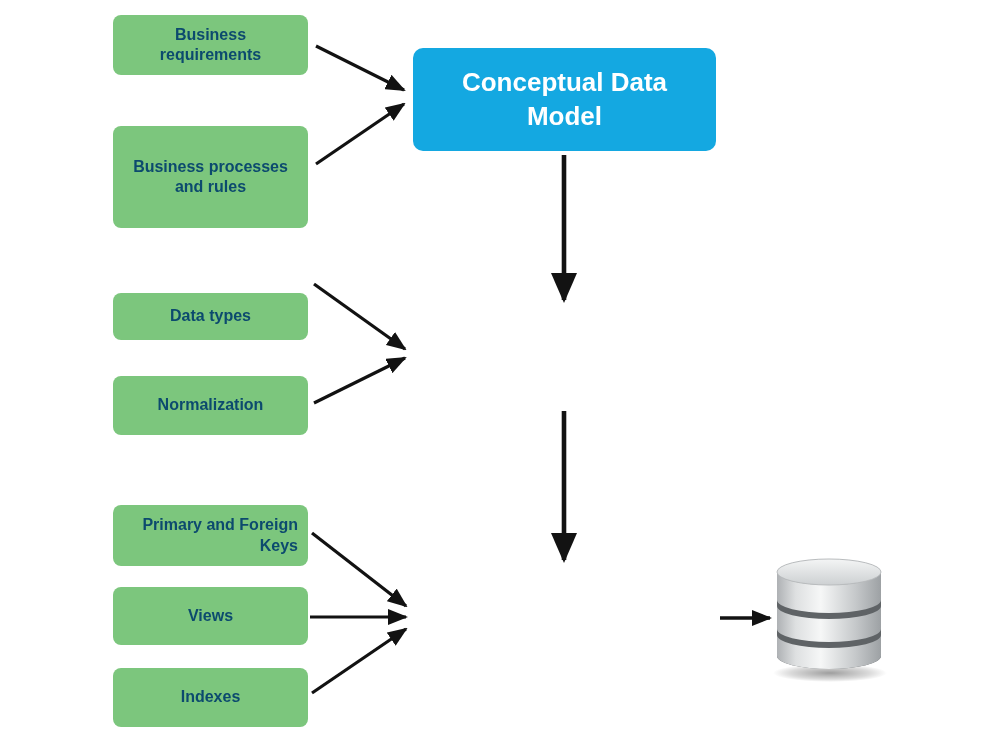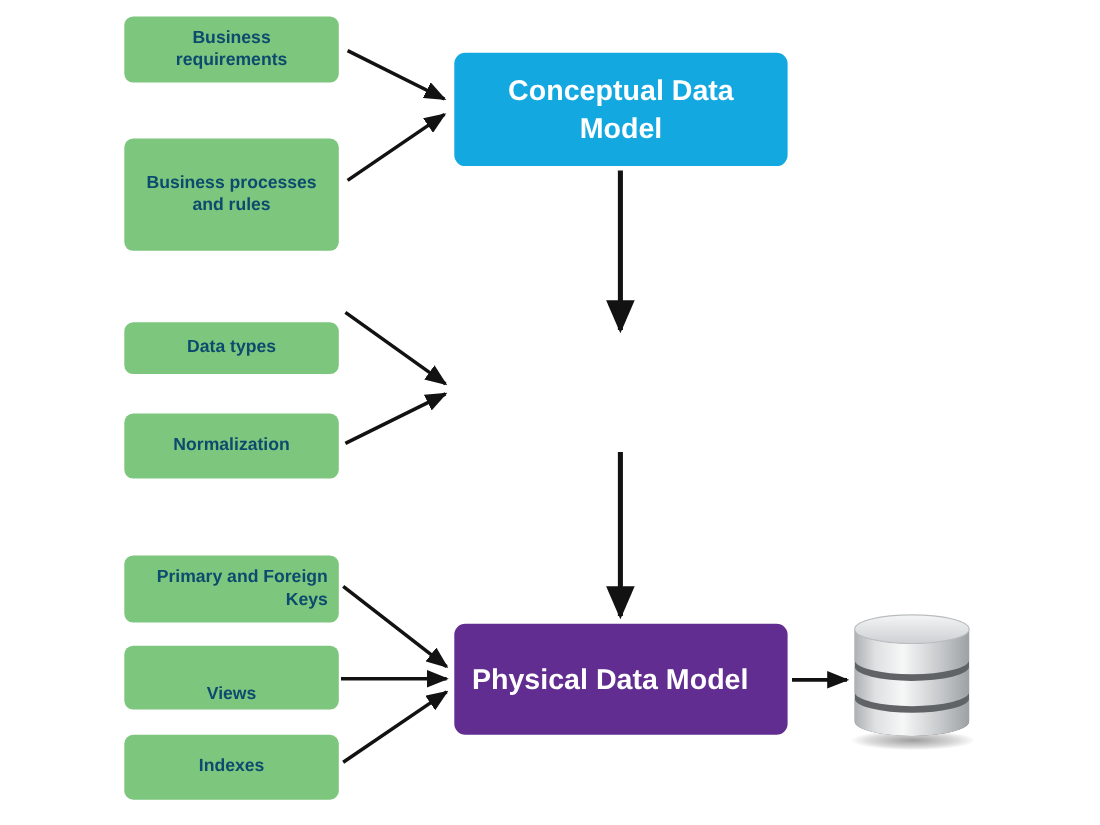"Conceptual Data Model" .stage-box { justify-content: flex-start -> flex-end }
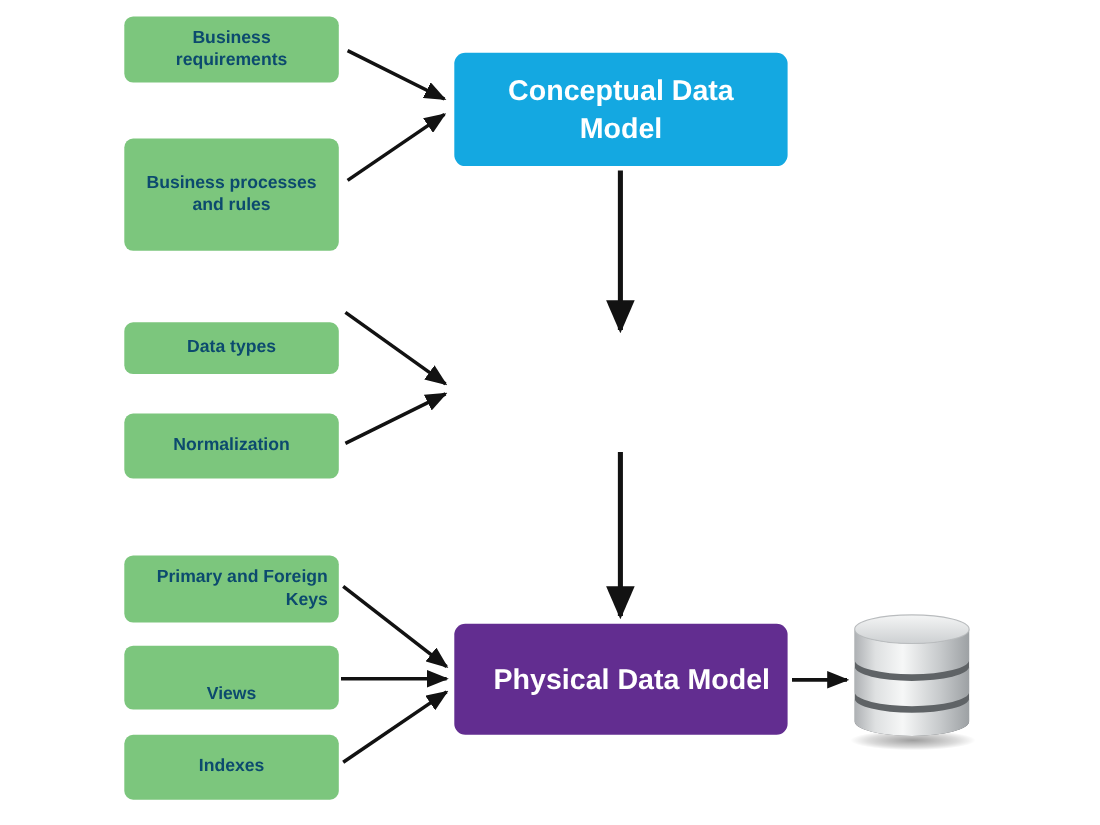"Views" .in-5 { align-items: flex-end -> none }
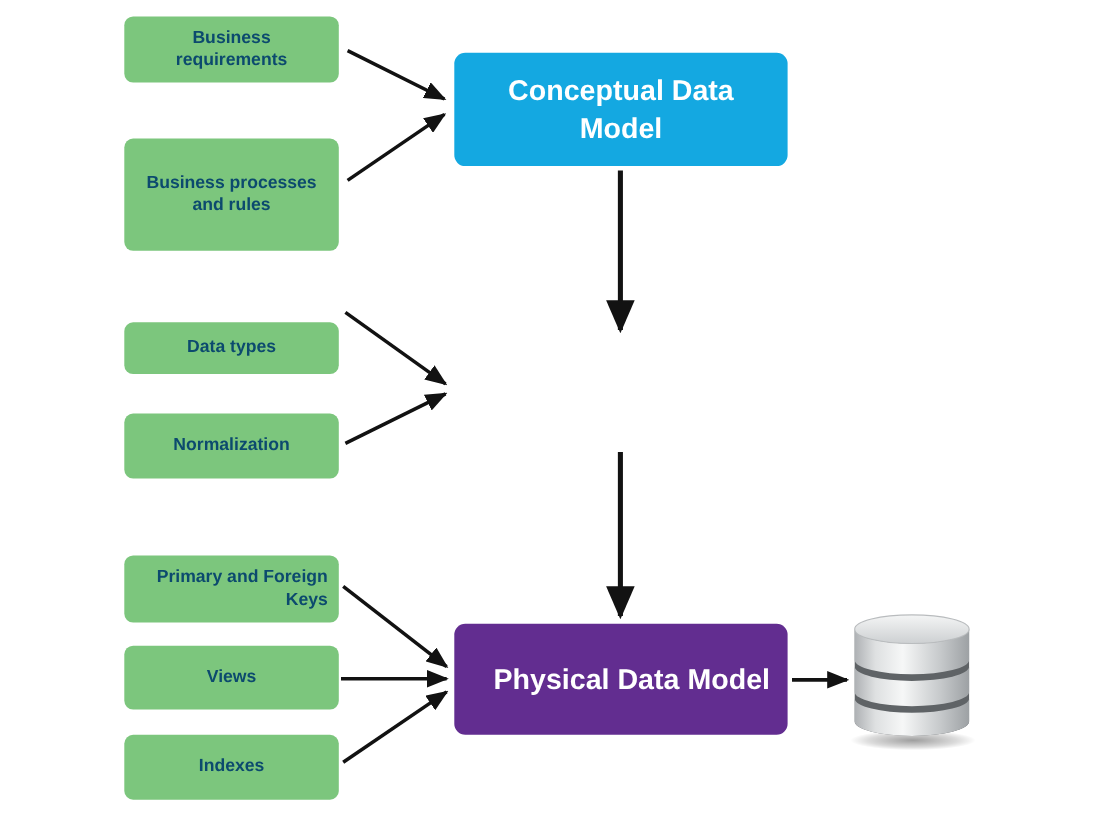"Physical Data Model" div.stage-box { html: <div> <span>Physical Data Model</span> </div> -> none }
